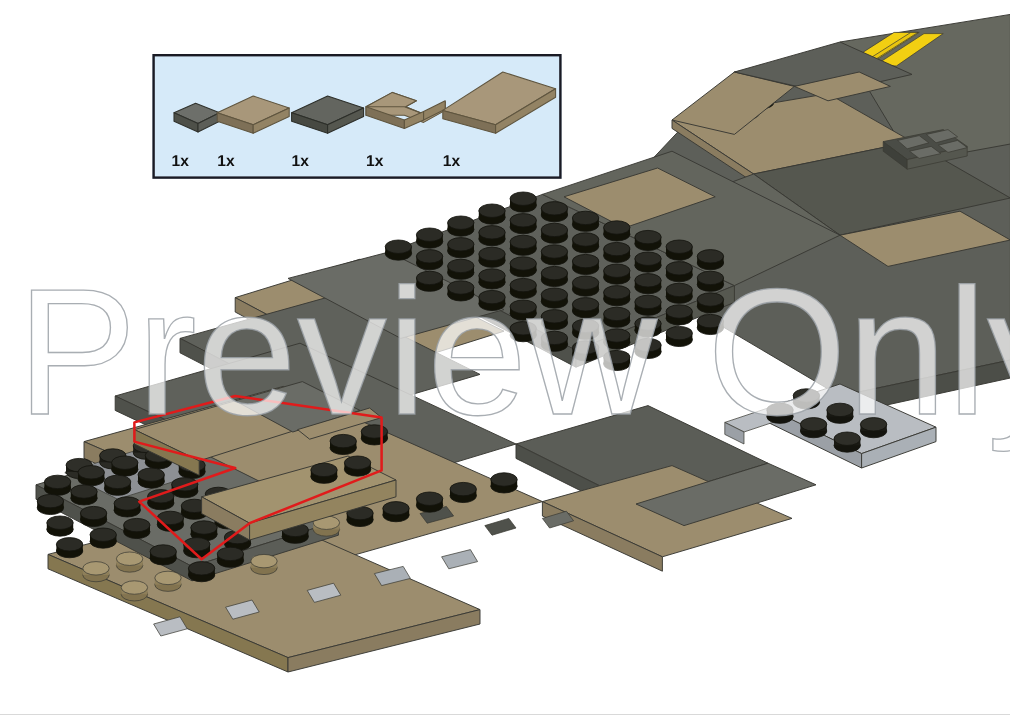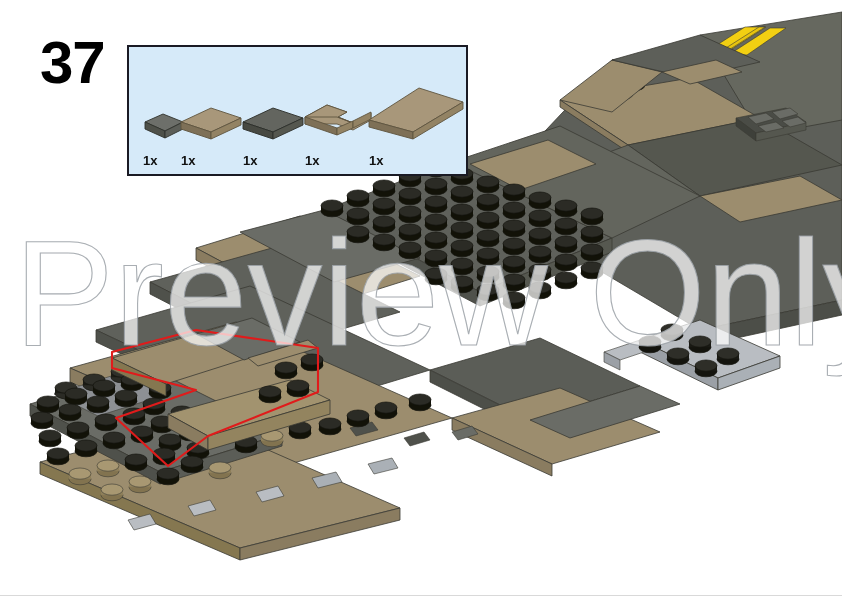"37" div.step-number { html: <div>37</div> -> none }
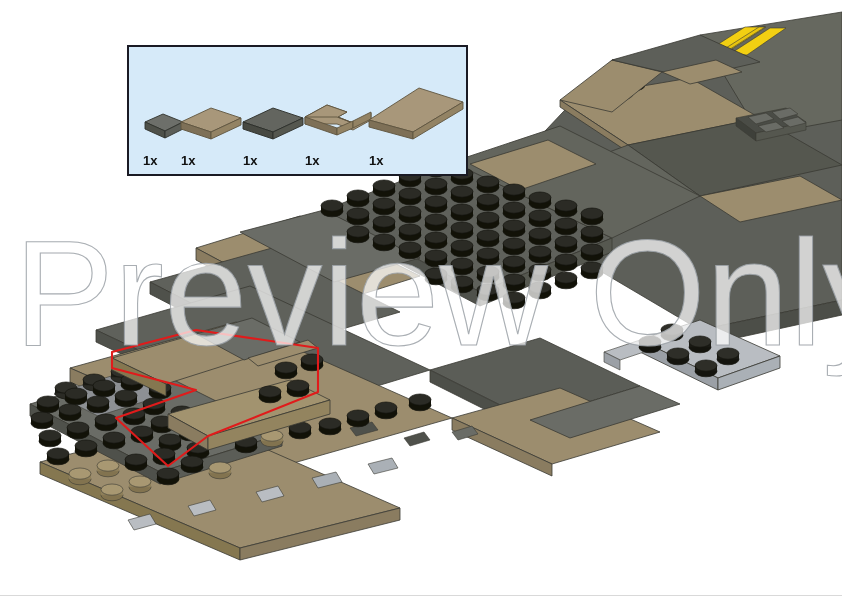"1x" .parts-box { height: 131px -> 104px }
